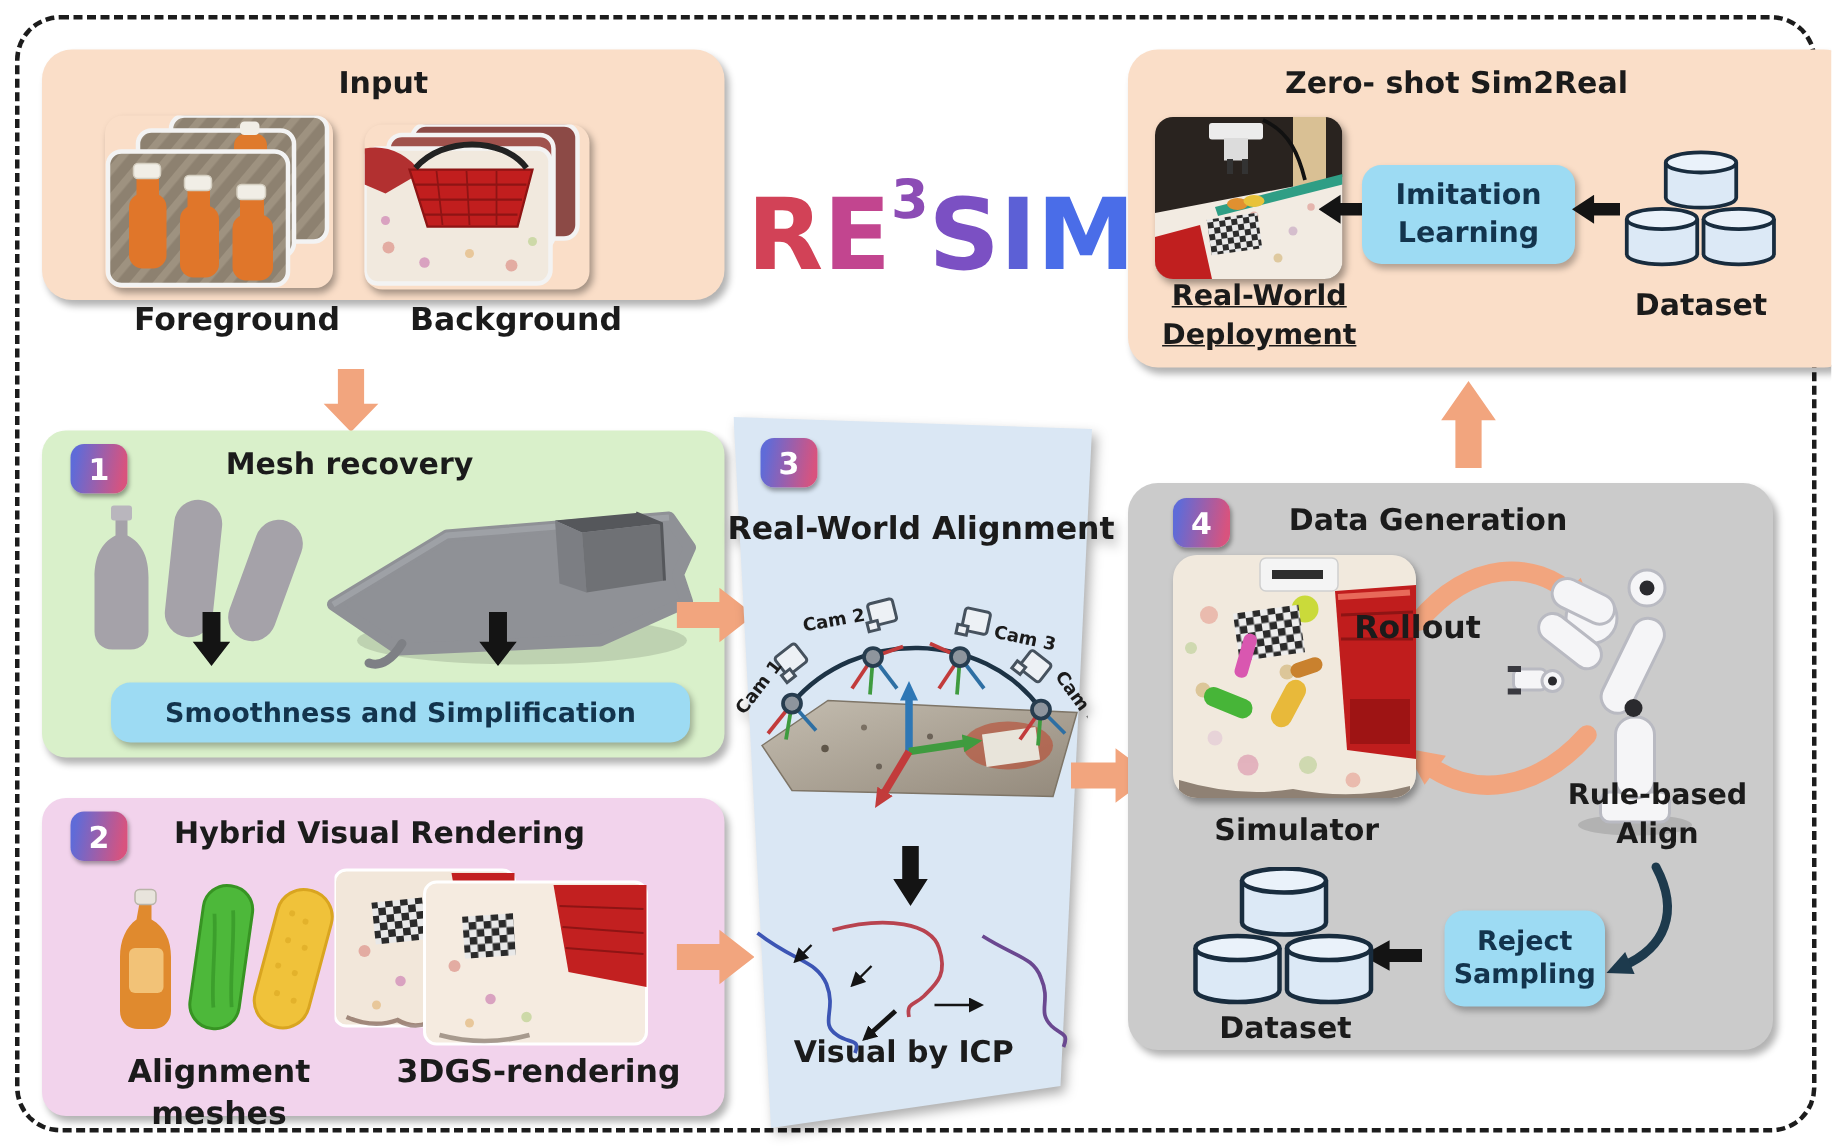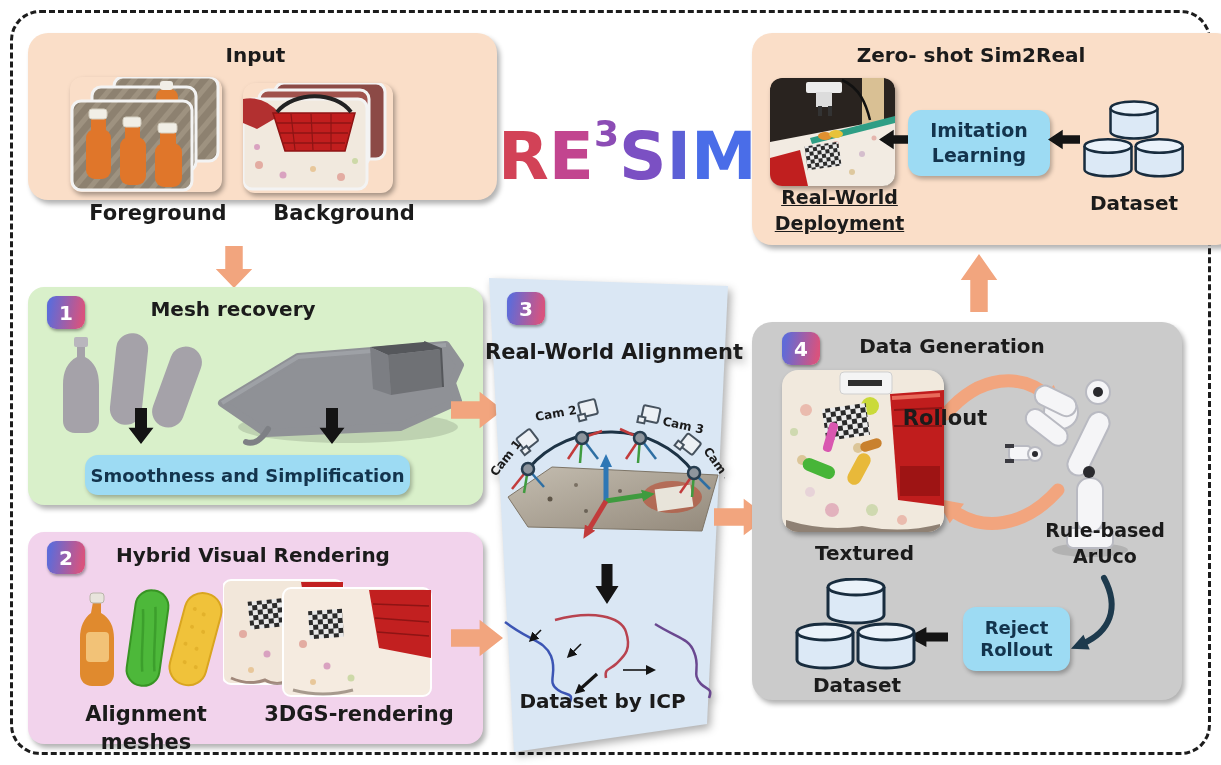"Input" section.panel { padding-left: 14px -> none }
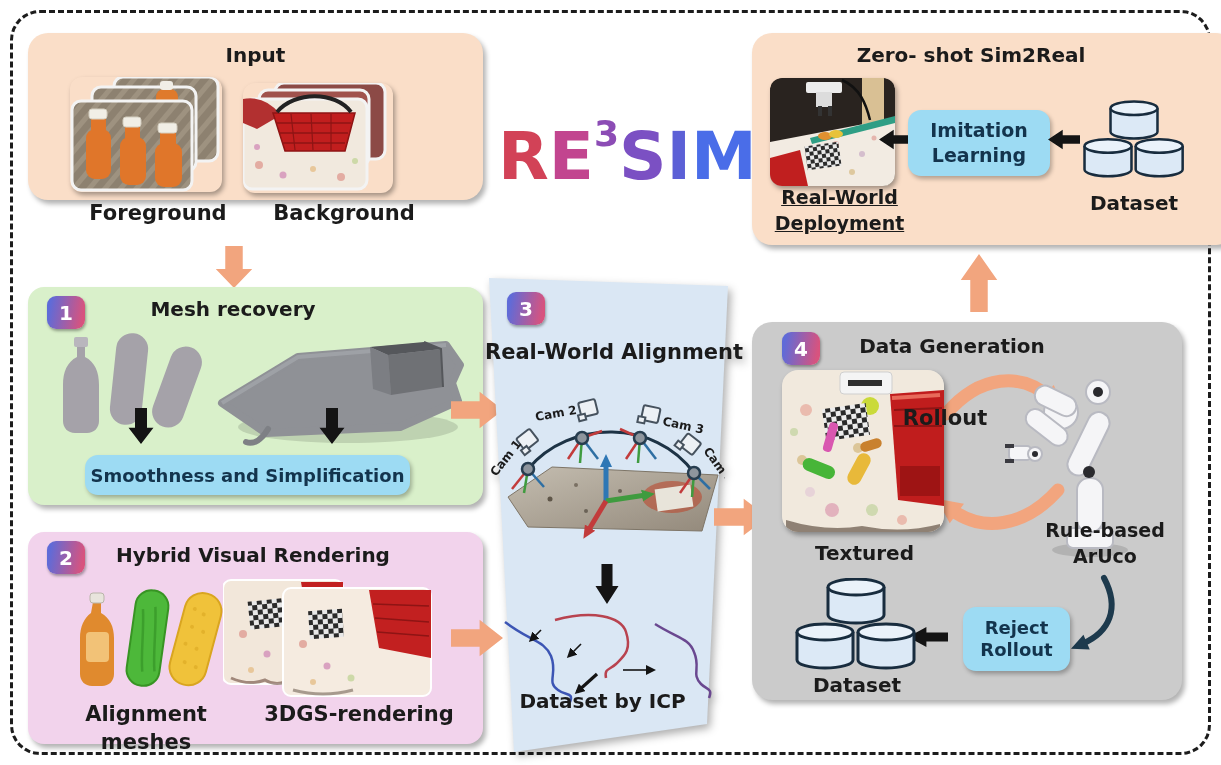"Smoothness and Simplification" div.bluebox { left: 57px -> 46px; width: 325px -> 386px }
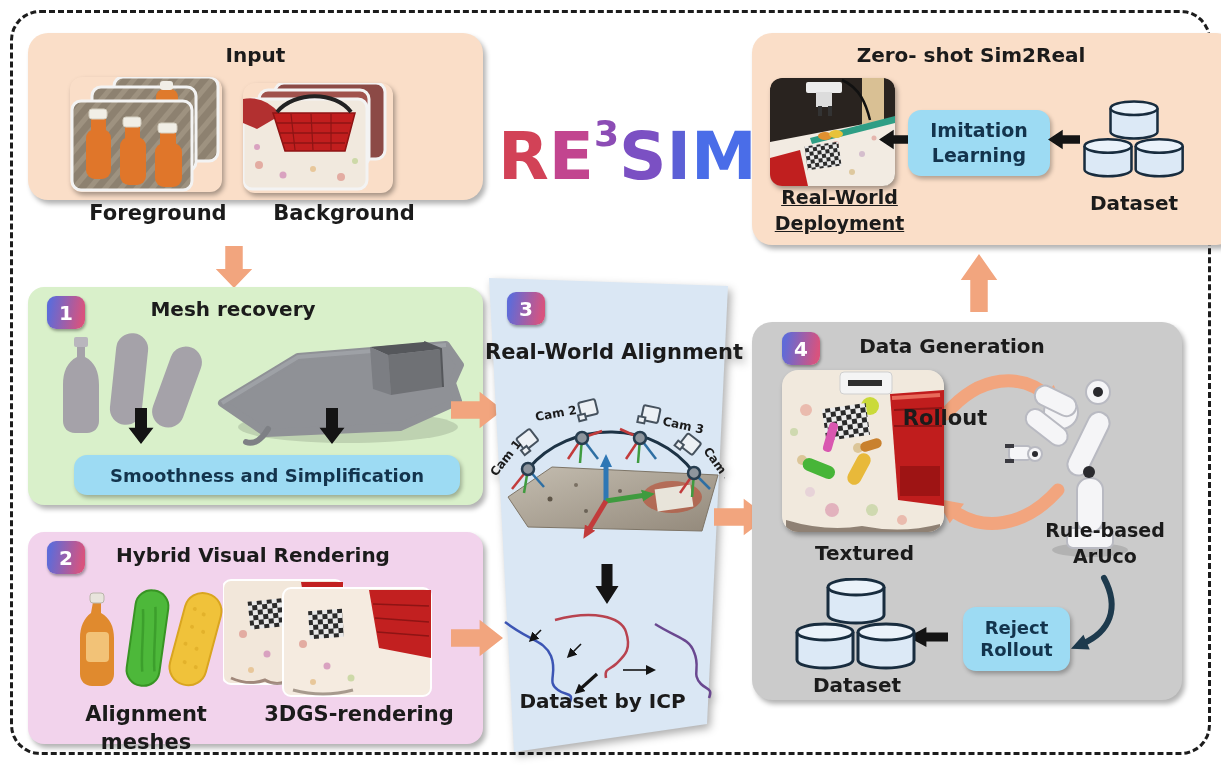"Rule-based ArUco" div.lbl { text: ArUco -> Align }
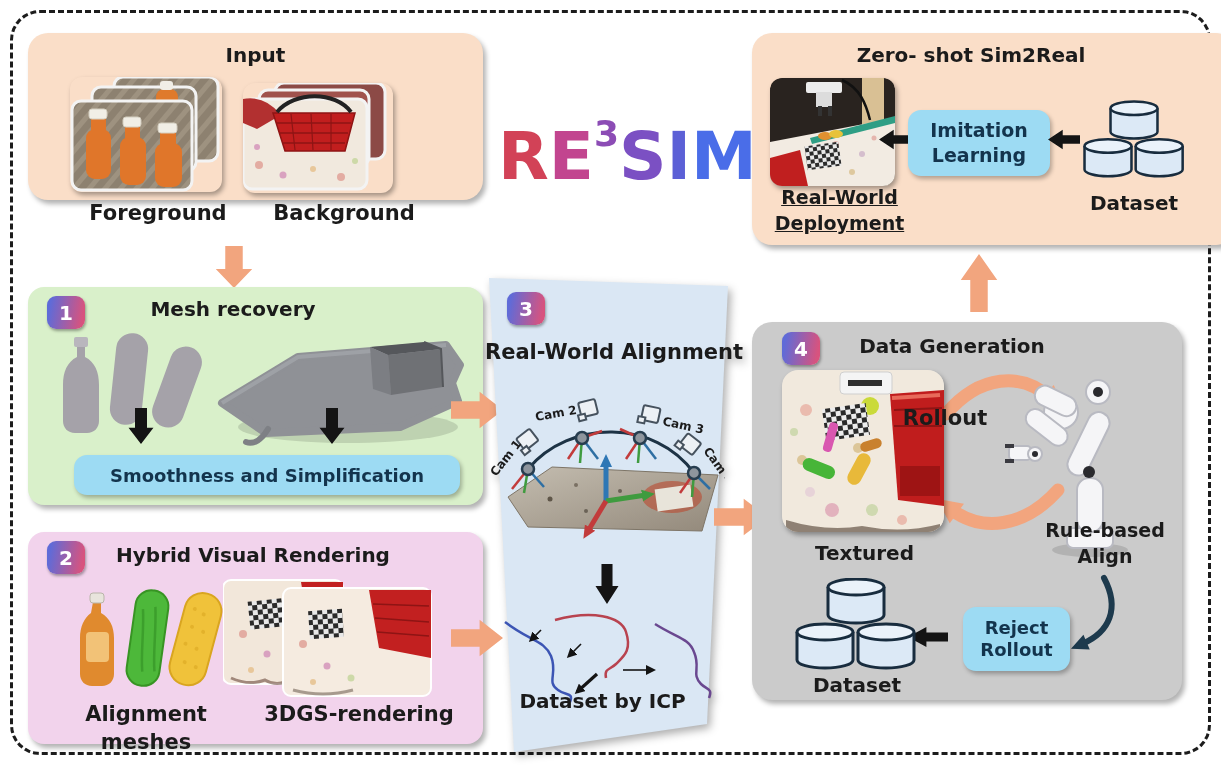"Textured" div.lbl { text: Textured -> Simulator }
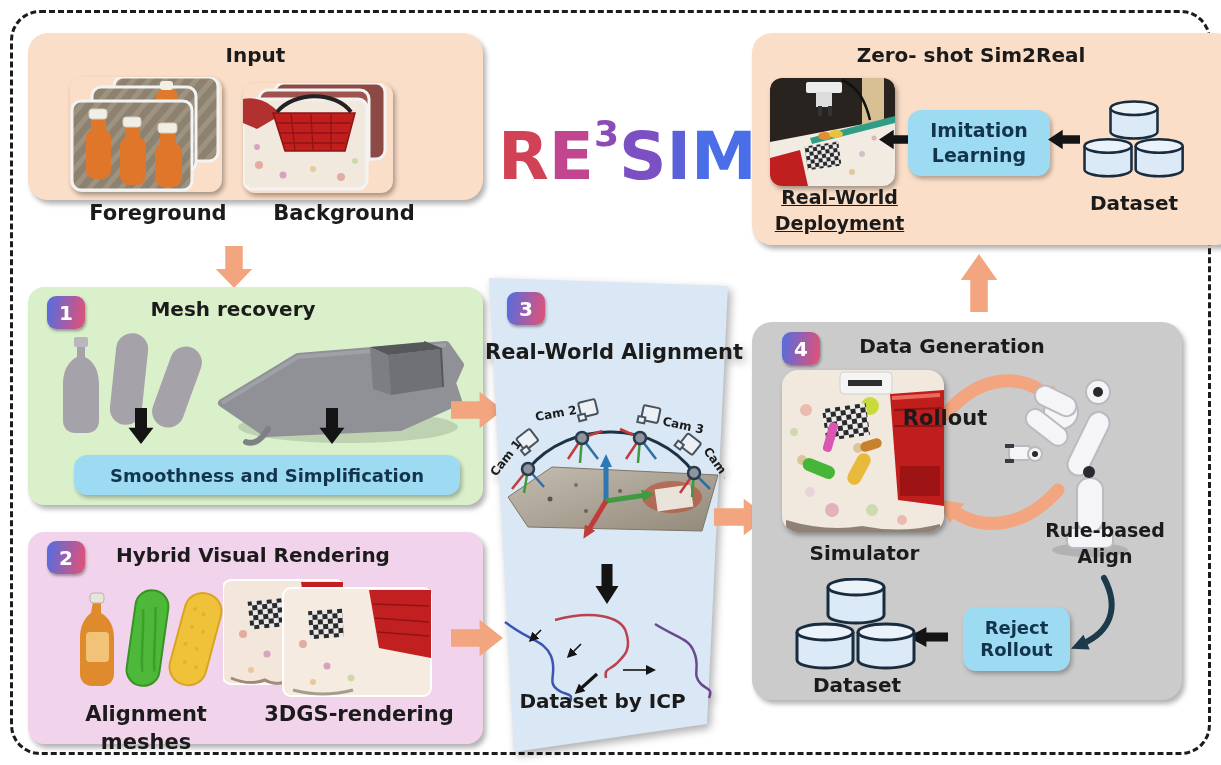"Reject Rollout" div.bluebox { text: Rollout -> Sampling }
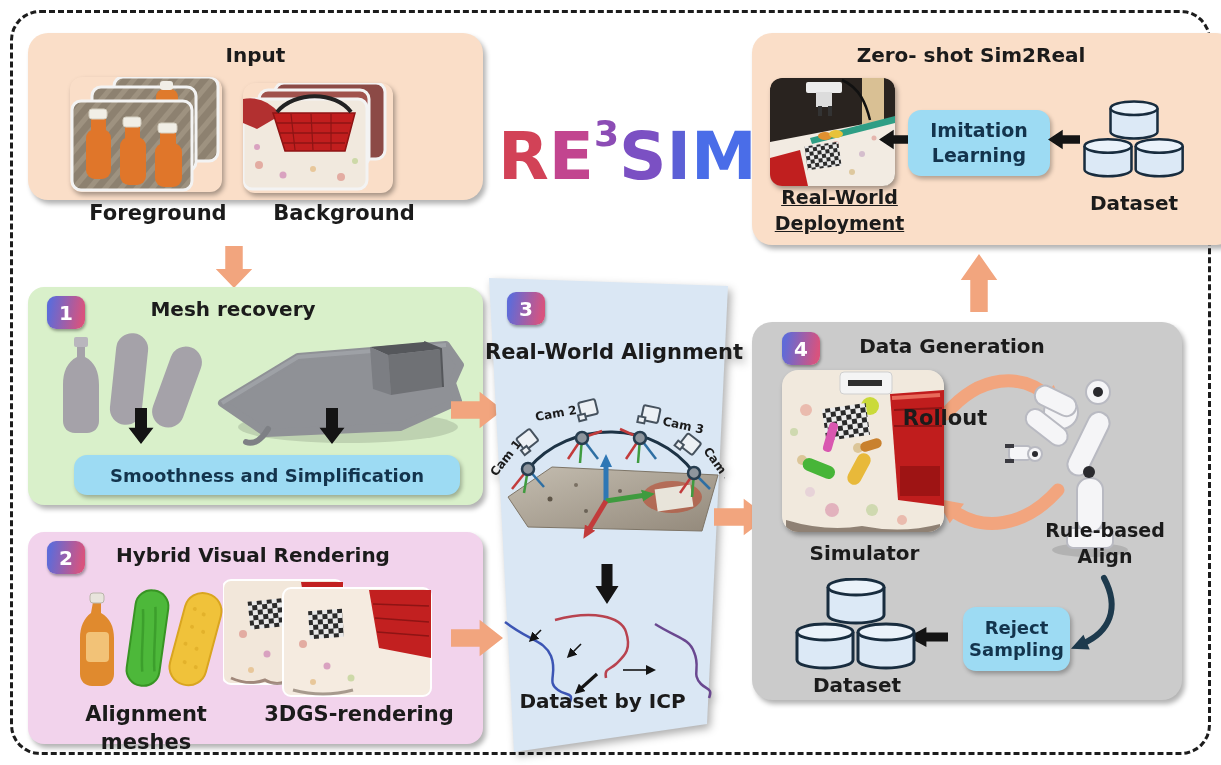"Dataset by ICP" div.lbl { text: Dataset -> Visual }
